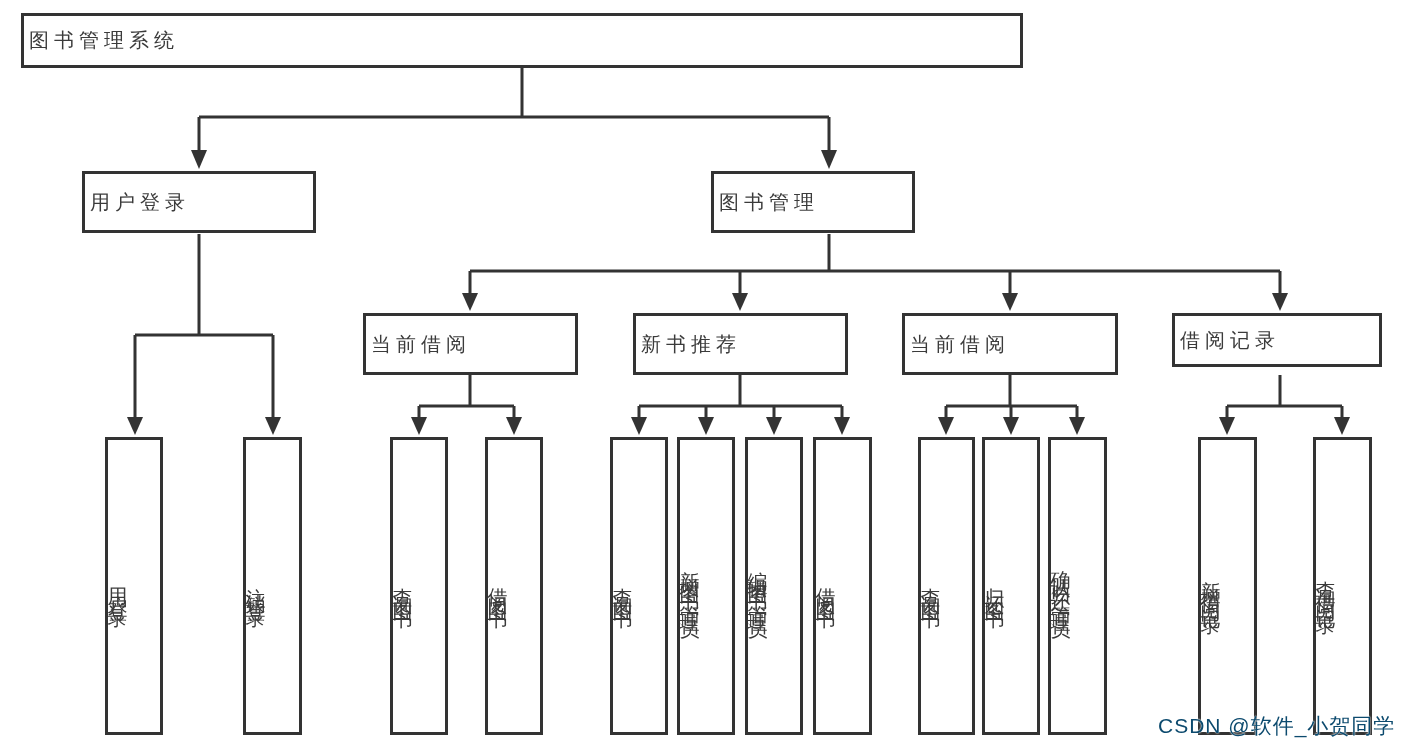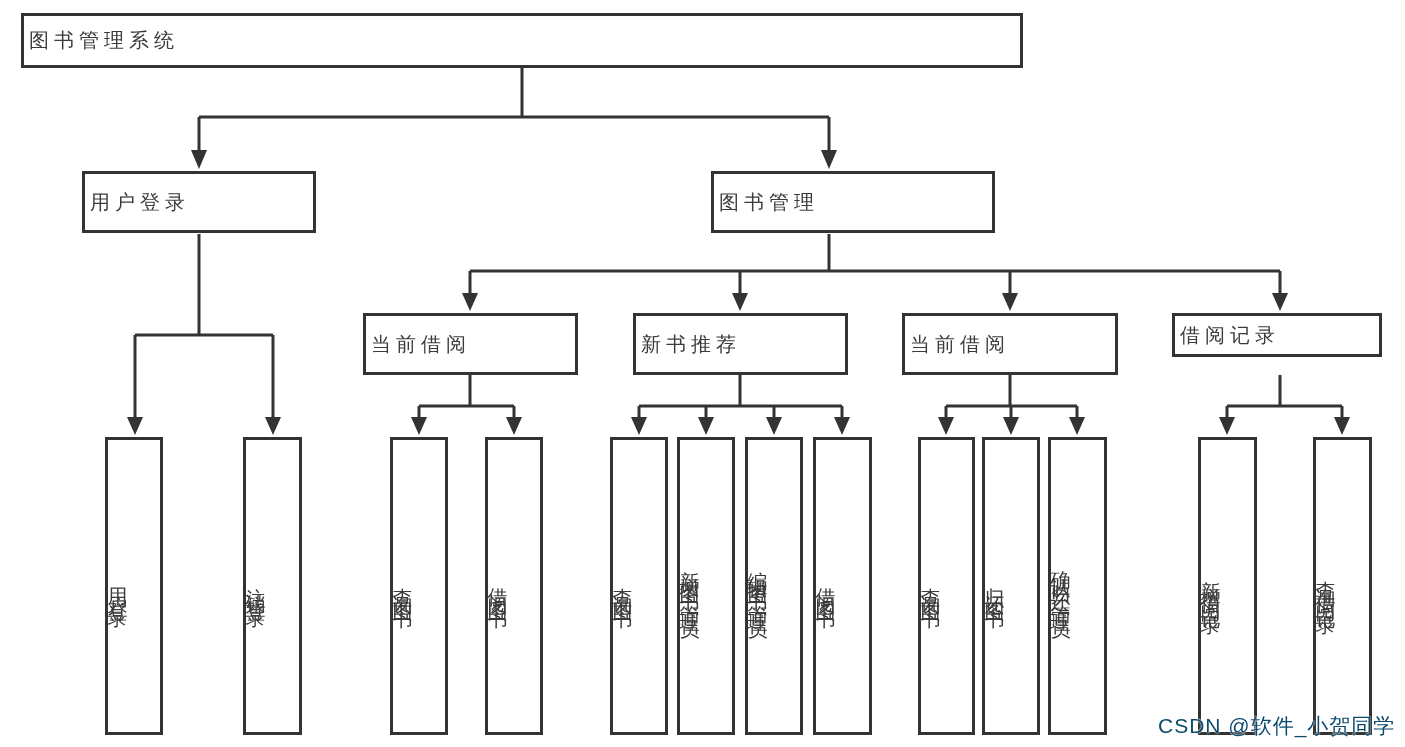"图书管理" div.box { width: 284px -> 204px }
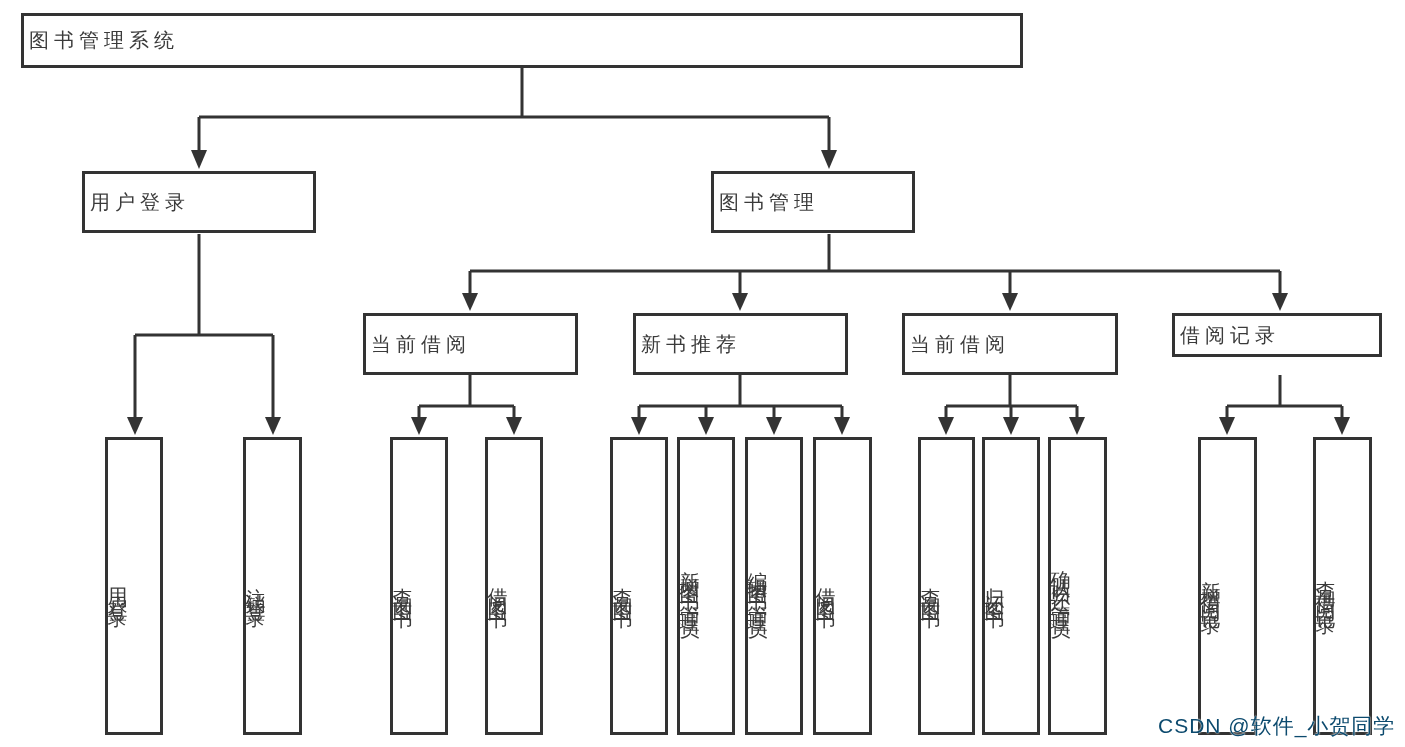"借阅记录" div.box { height: 44px -> 54px }
